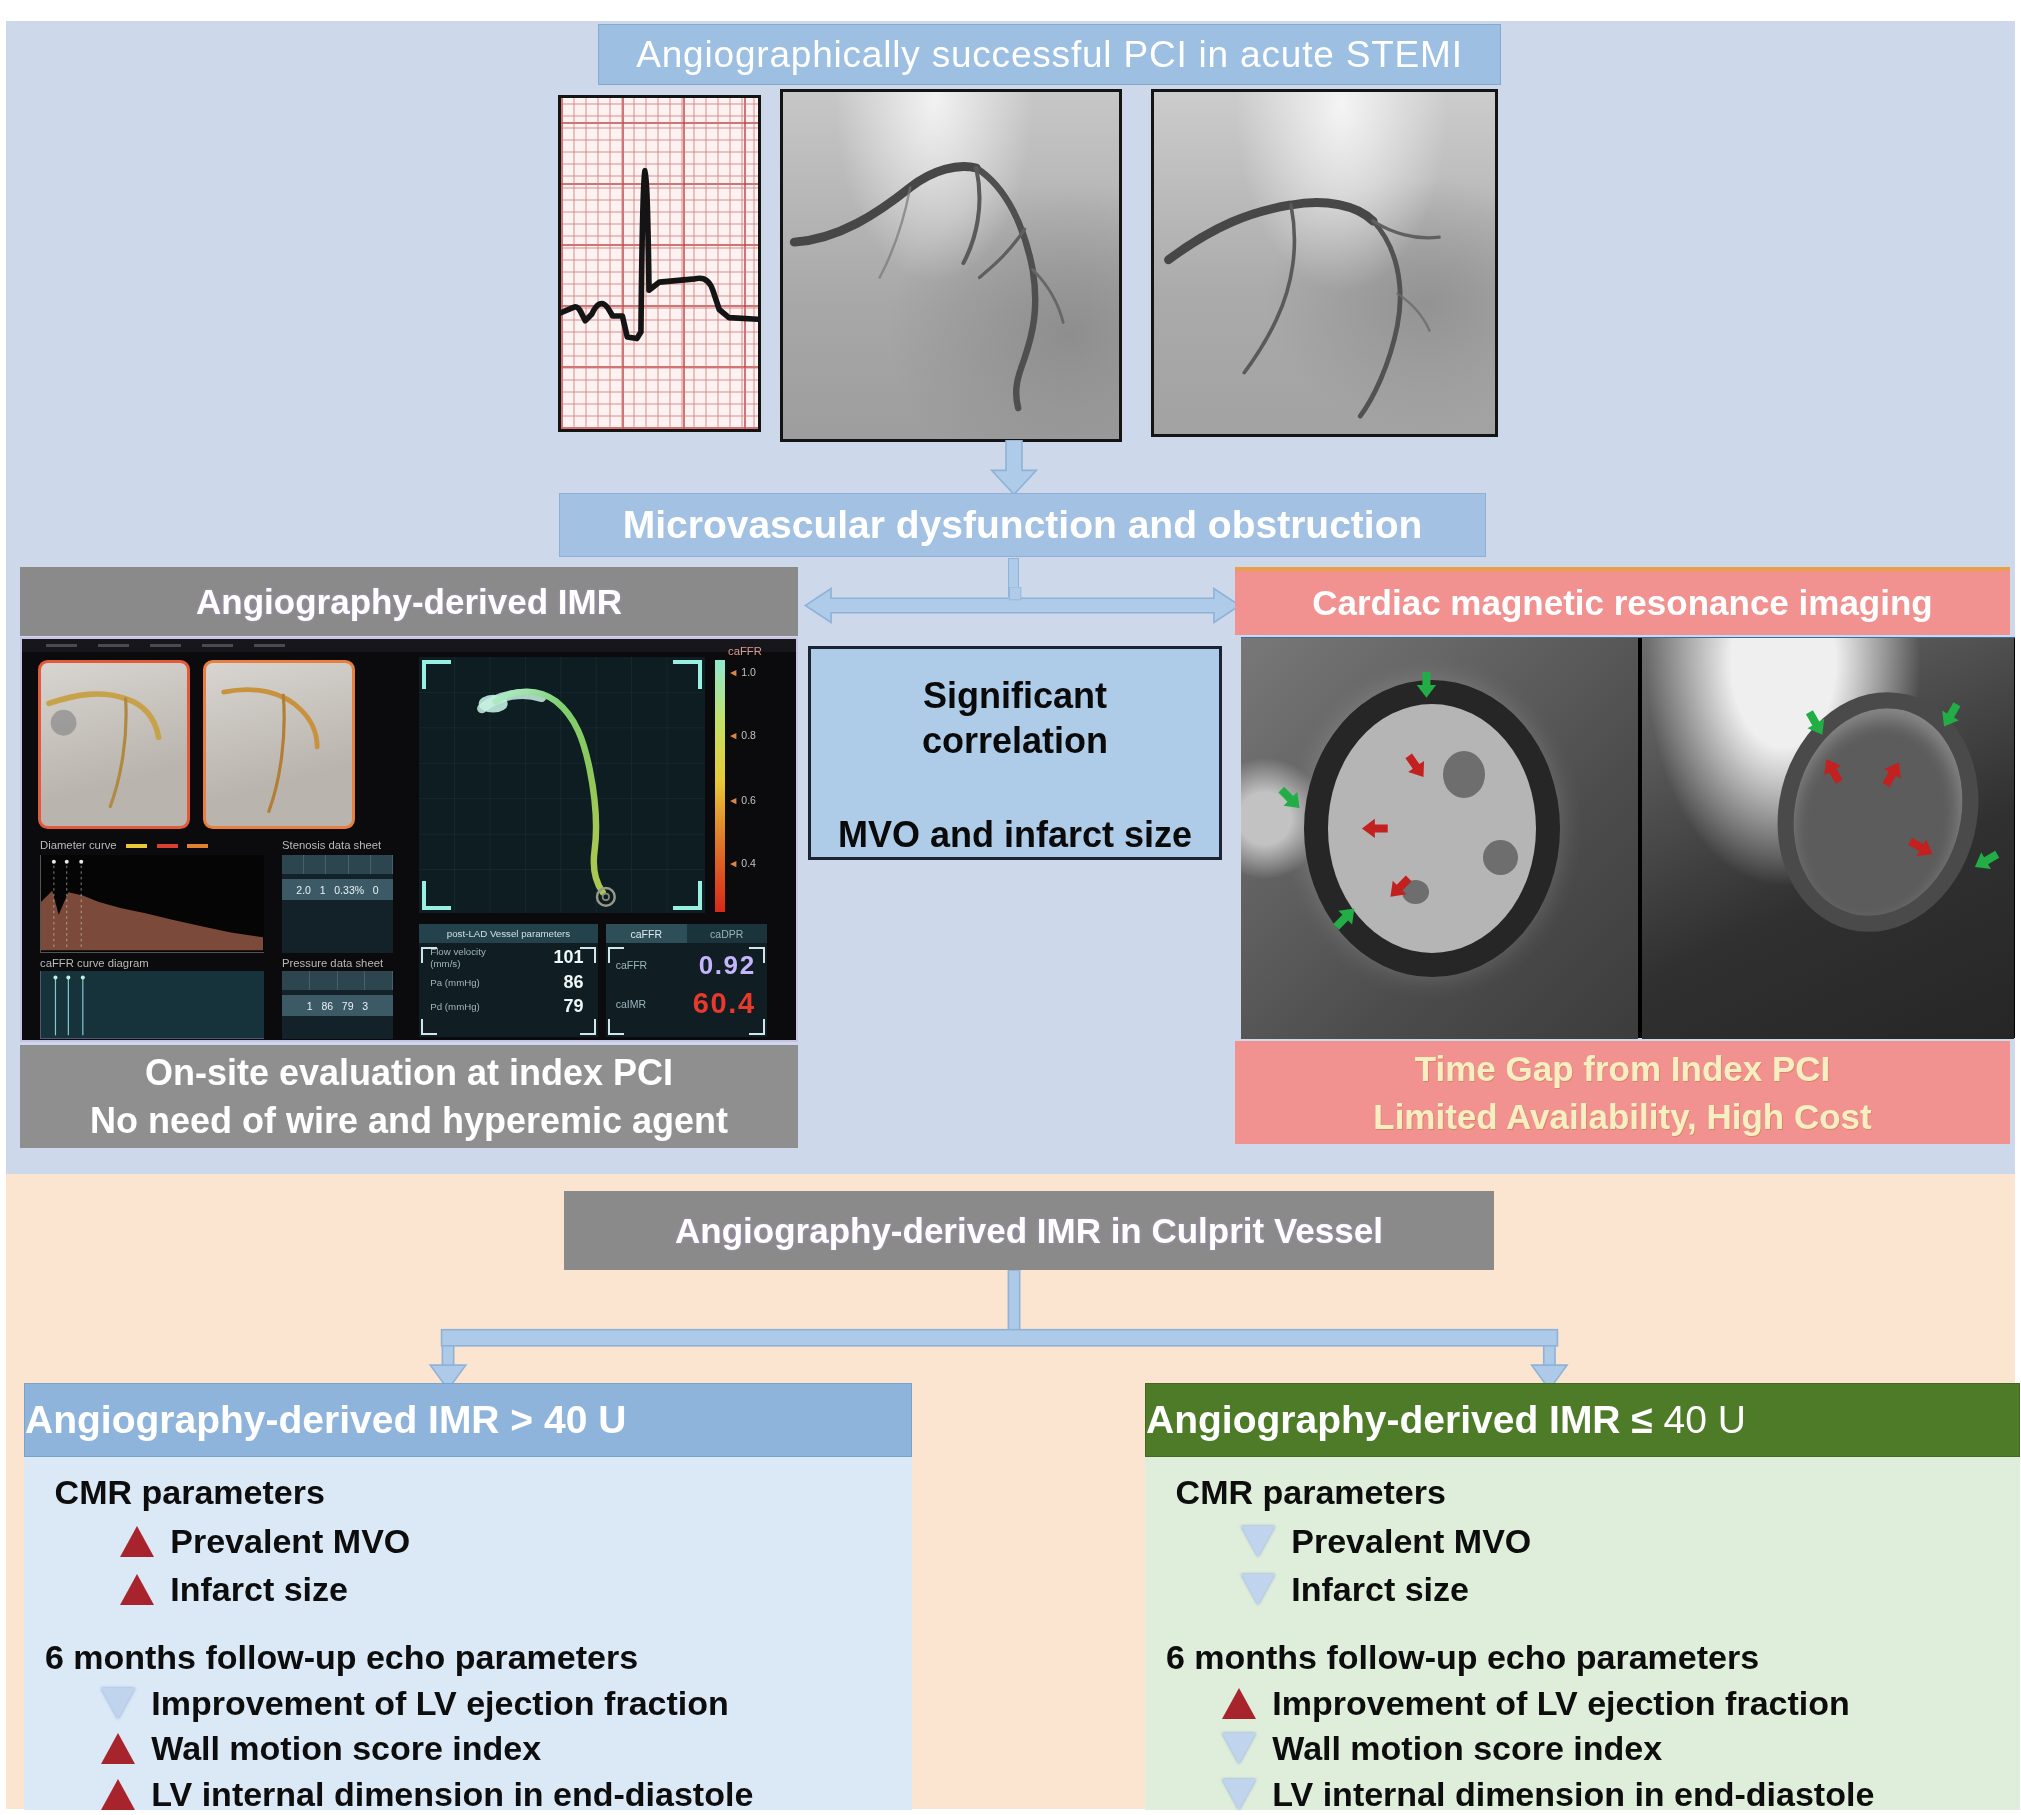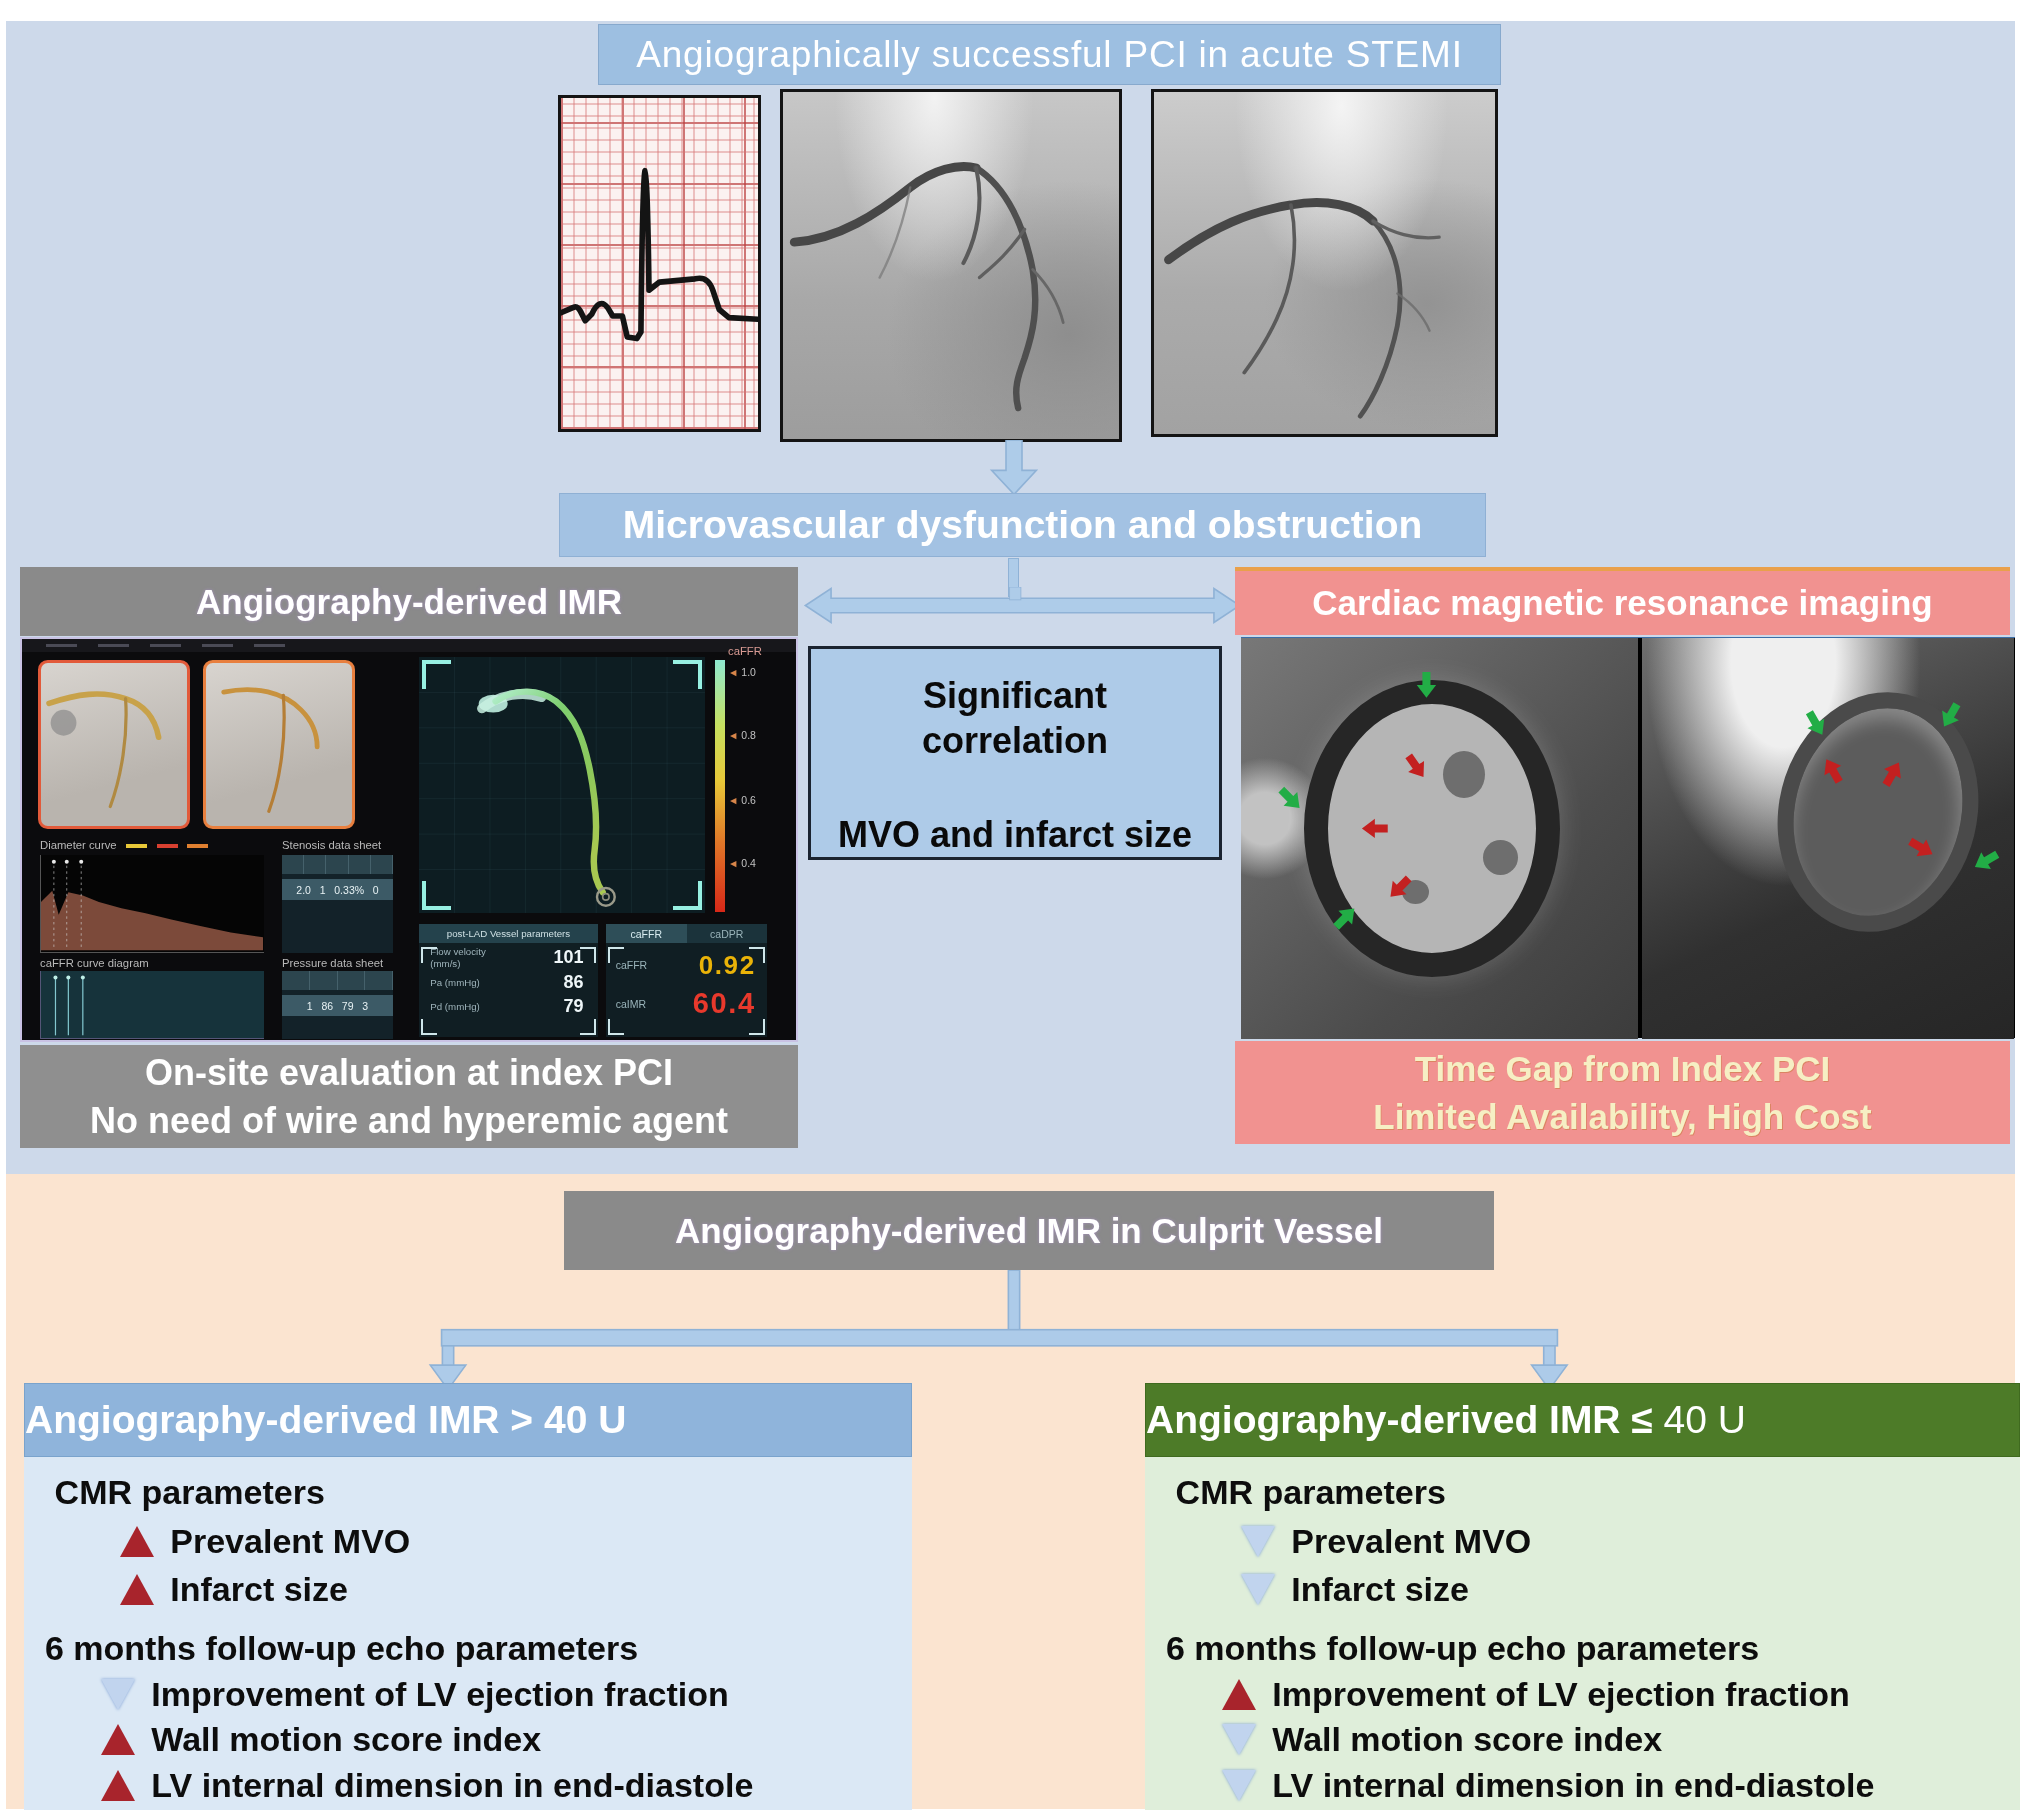"0.92" .rv1 { color: #eab308 -> #c4b5fd }
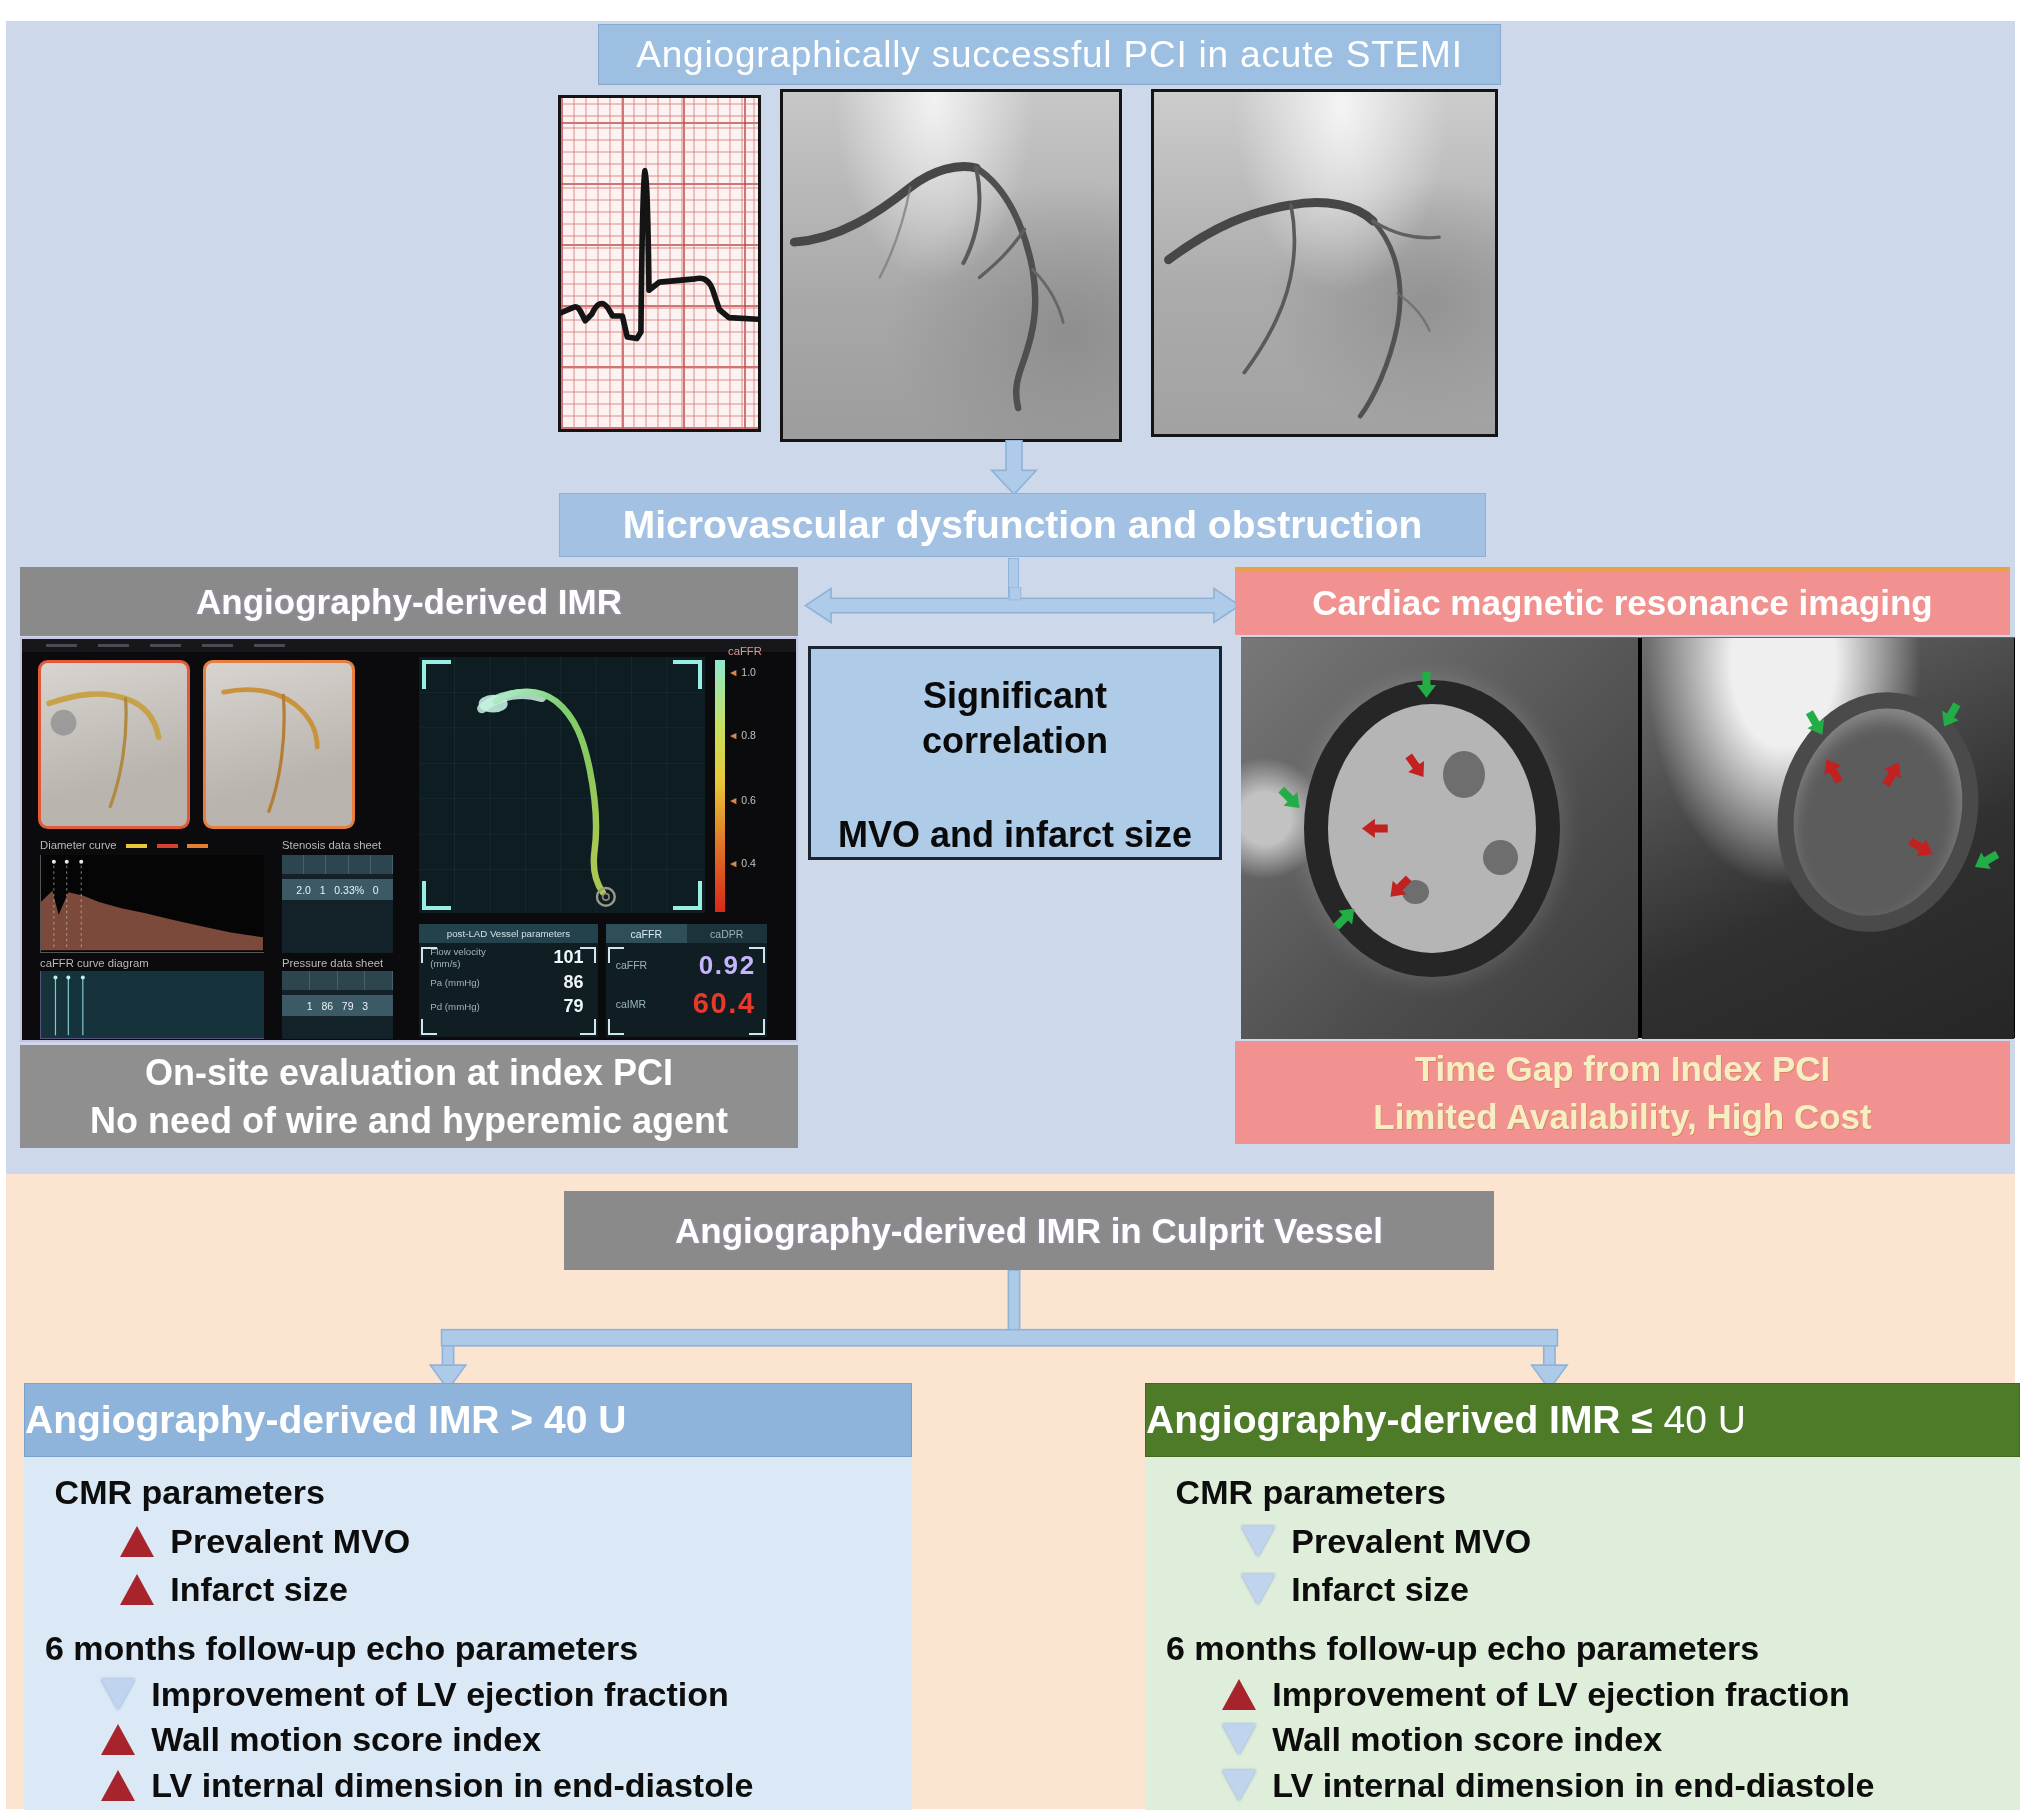"6 months follow-up echo parameters" .echo-title { margin-top: 20px -> 29px }
